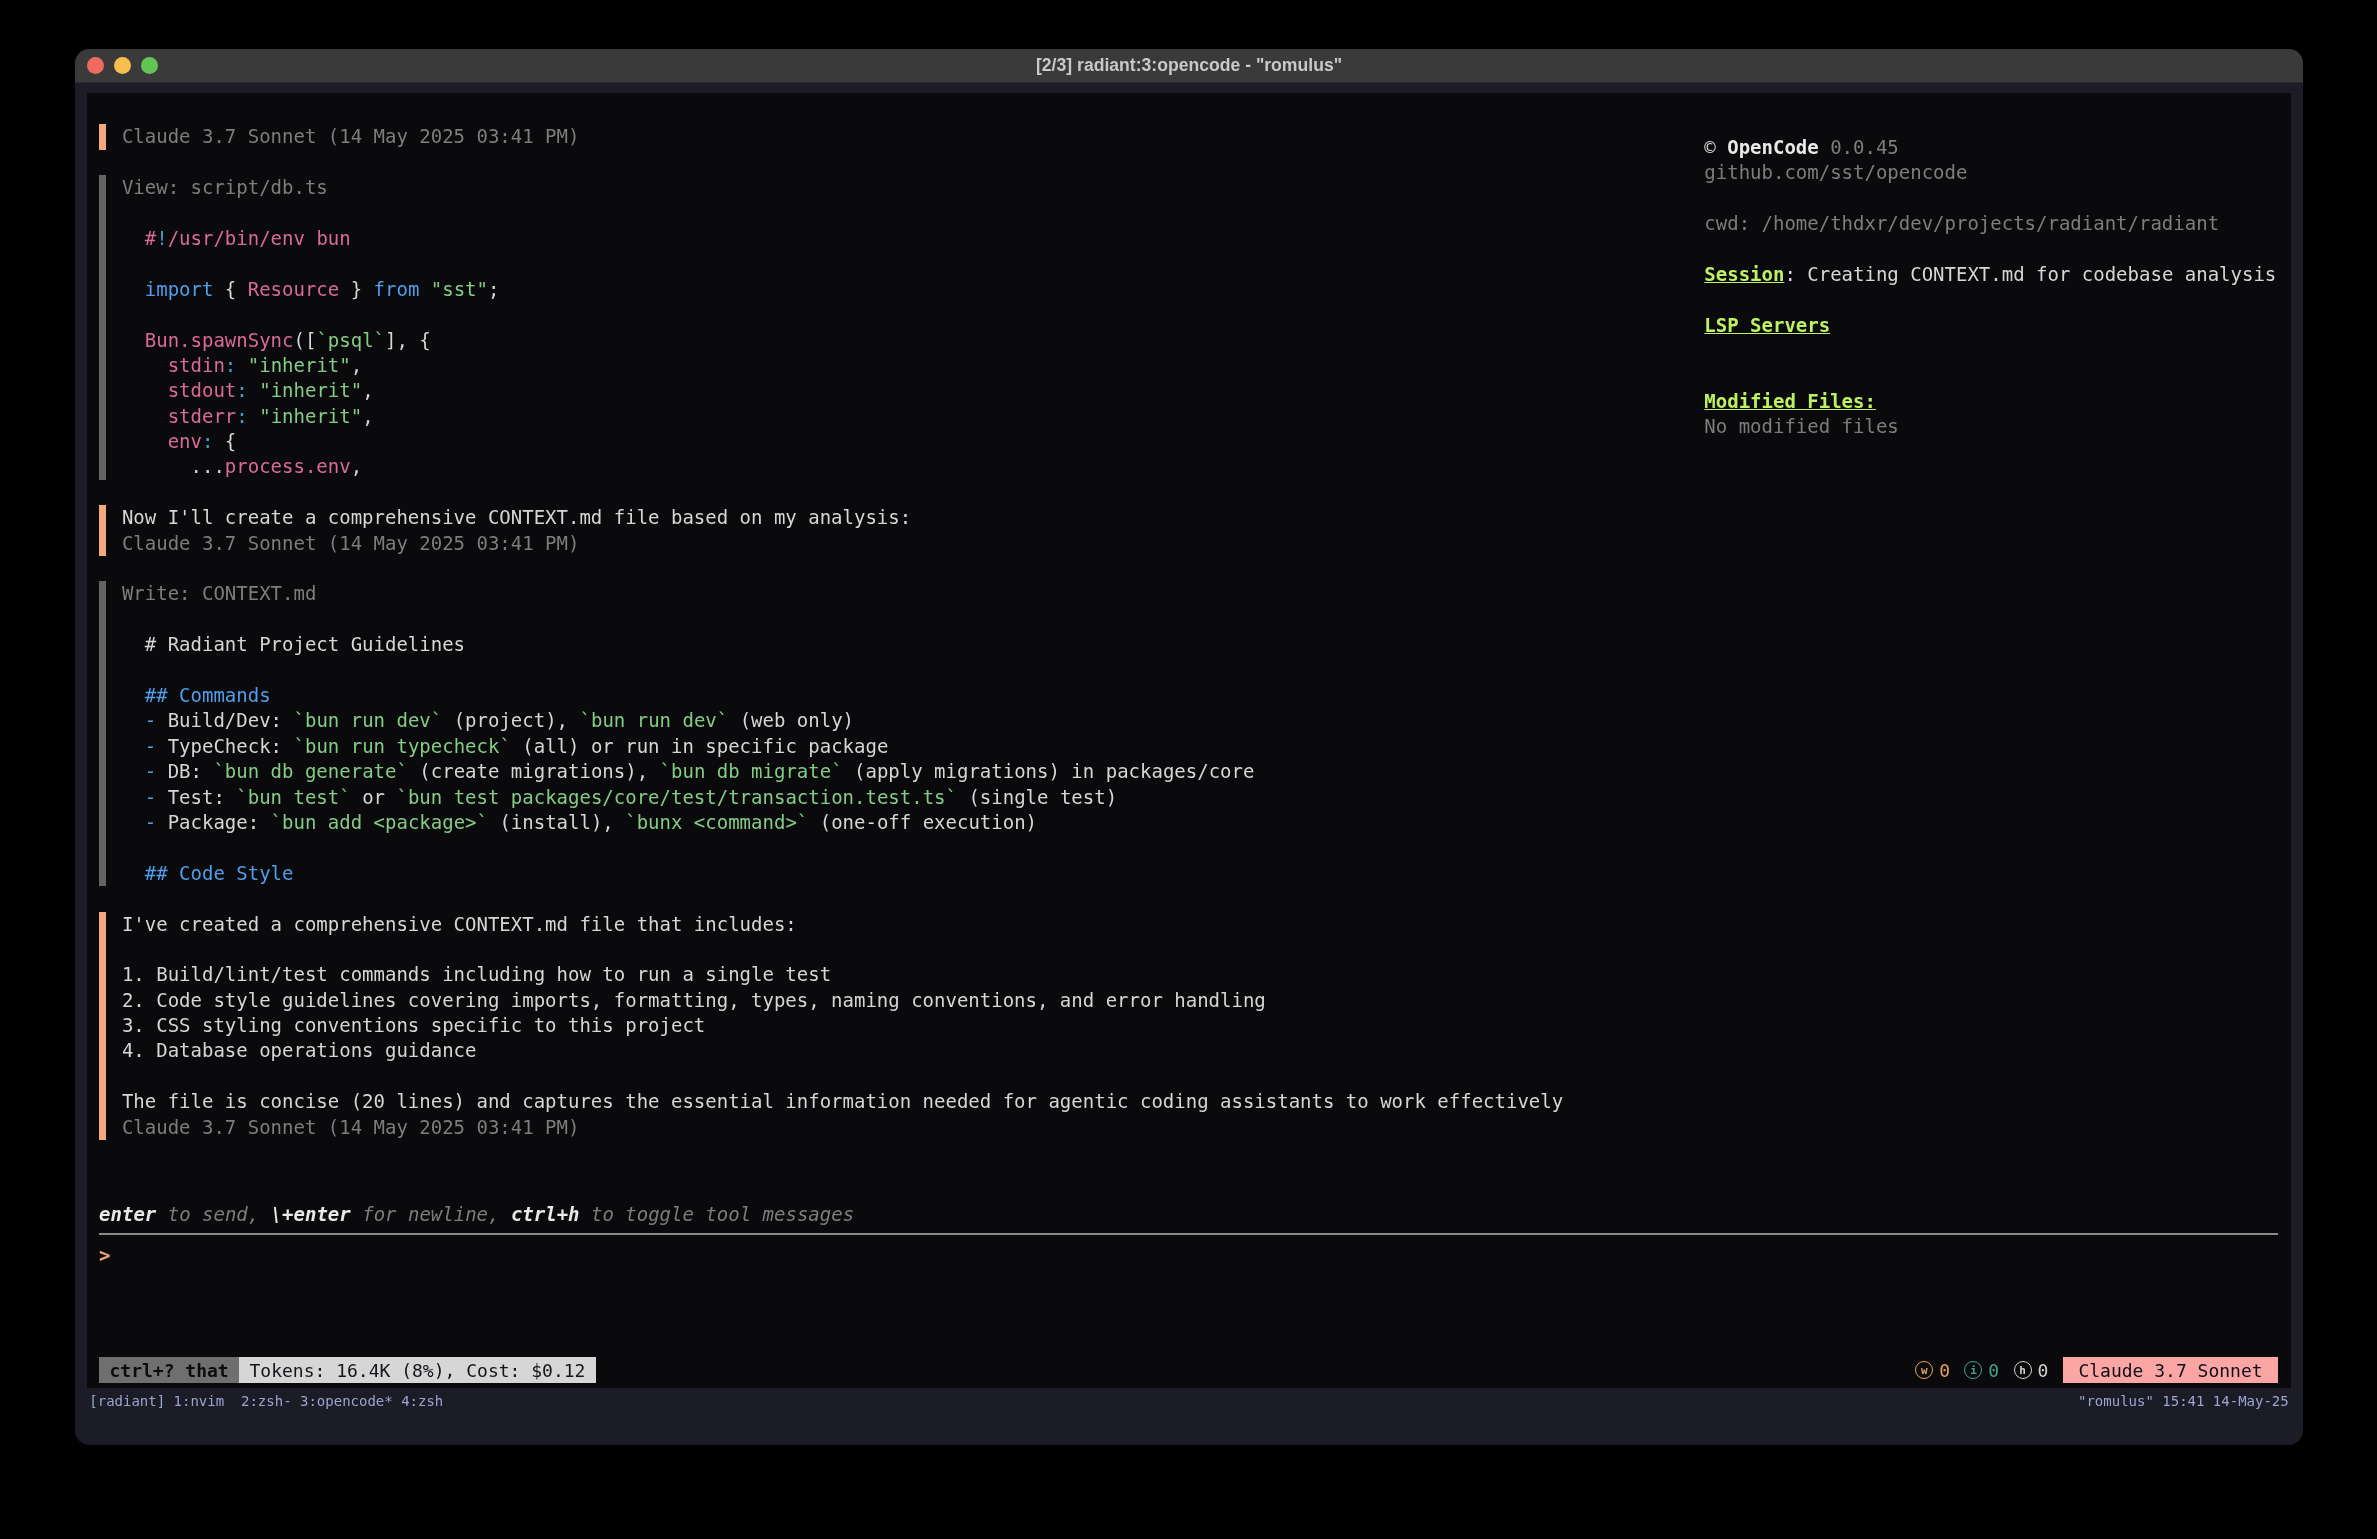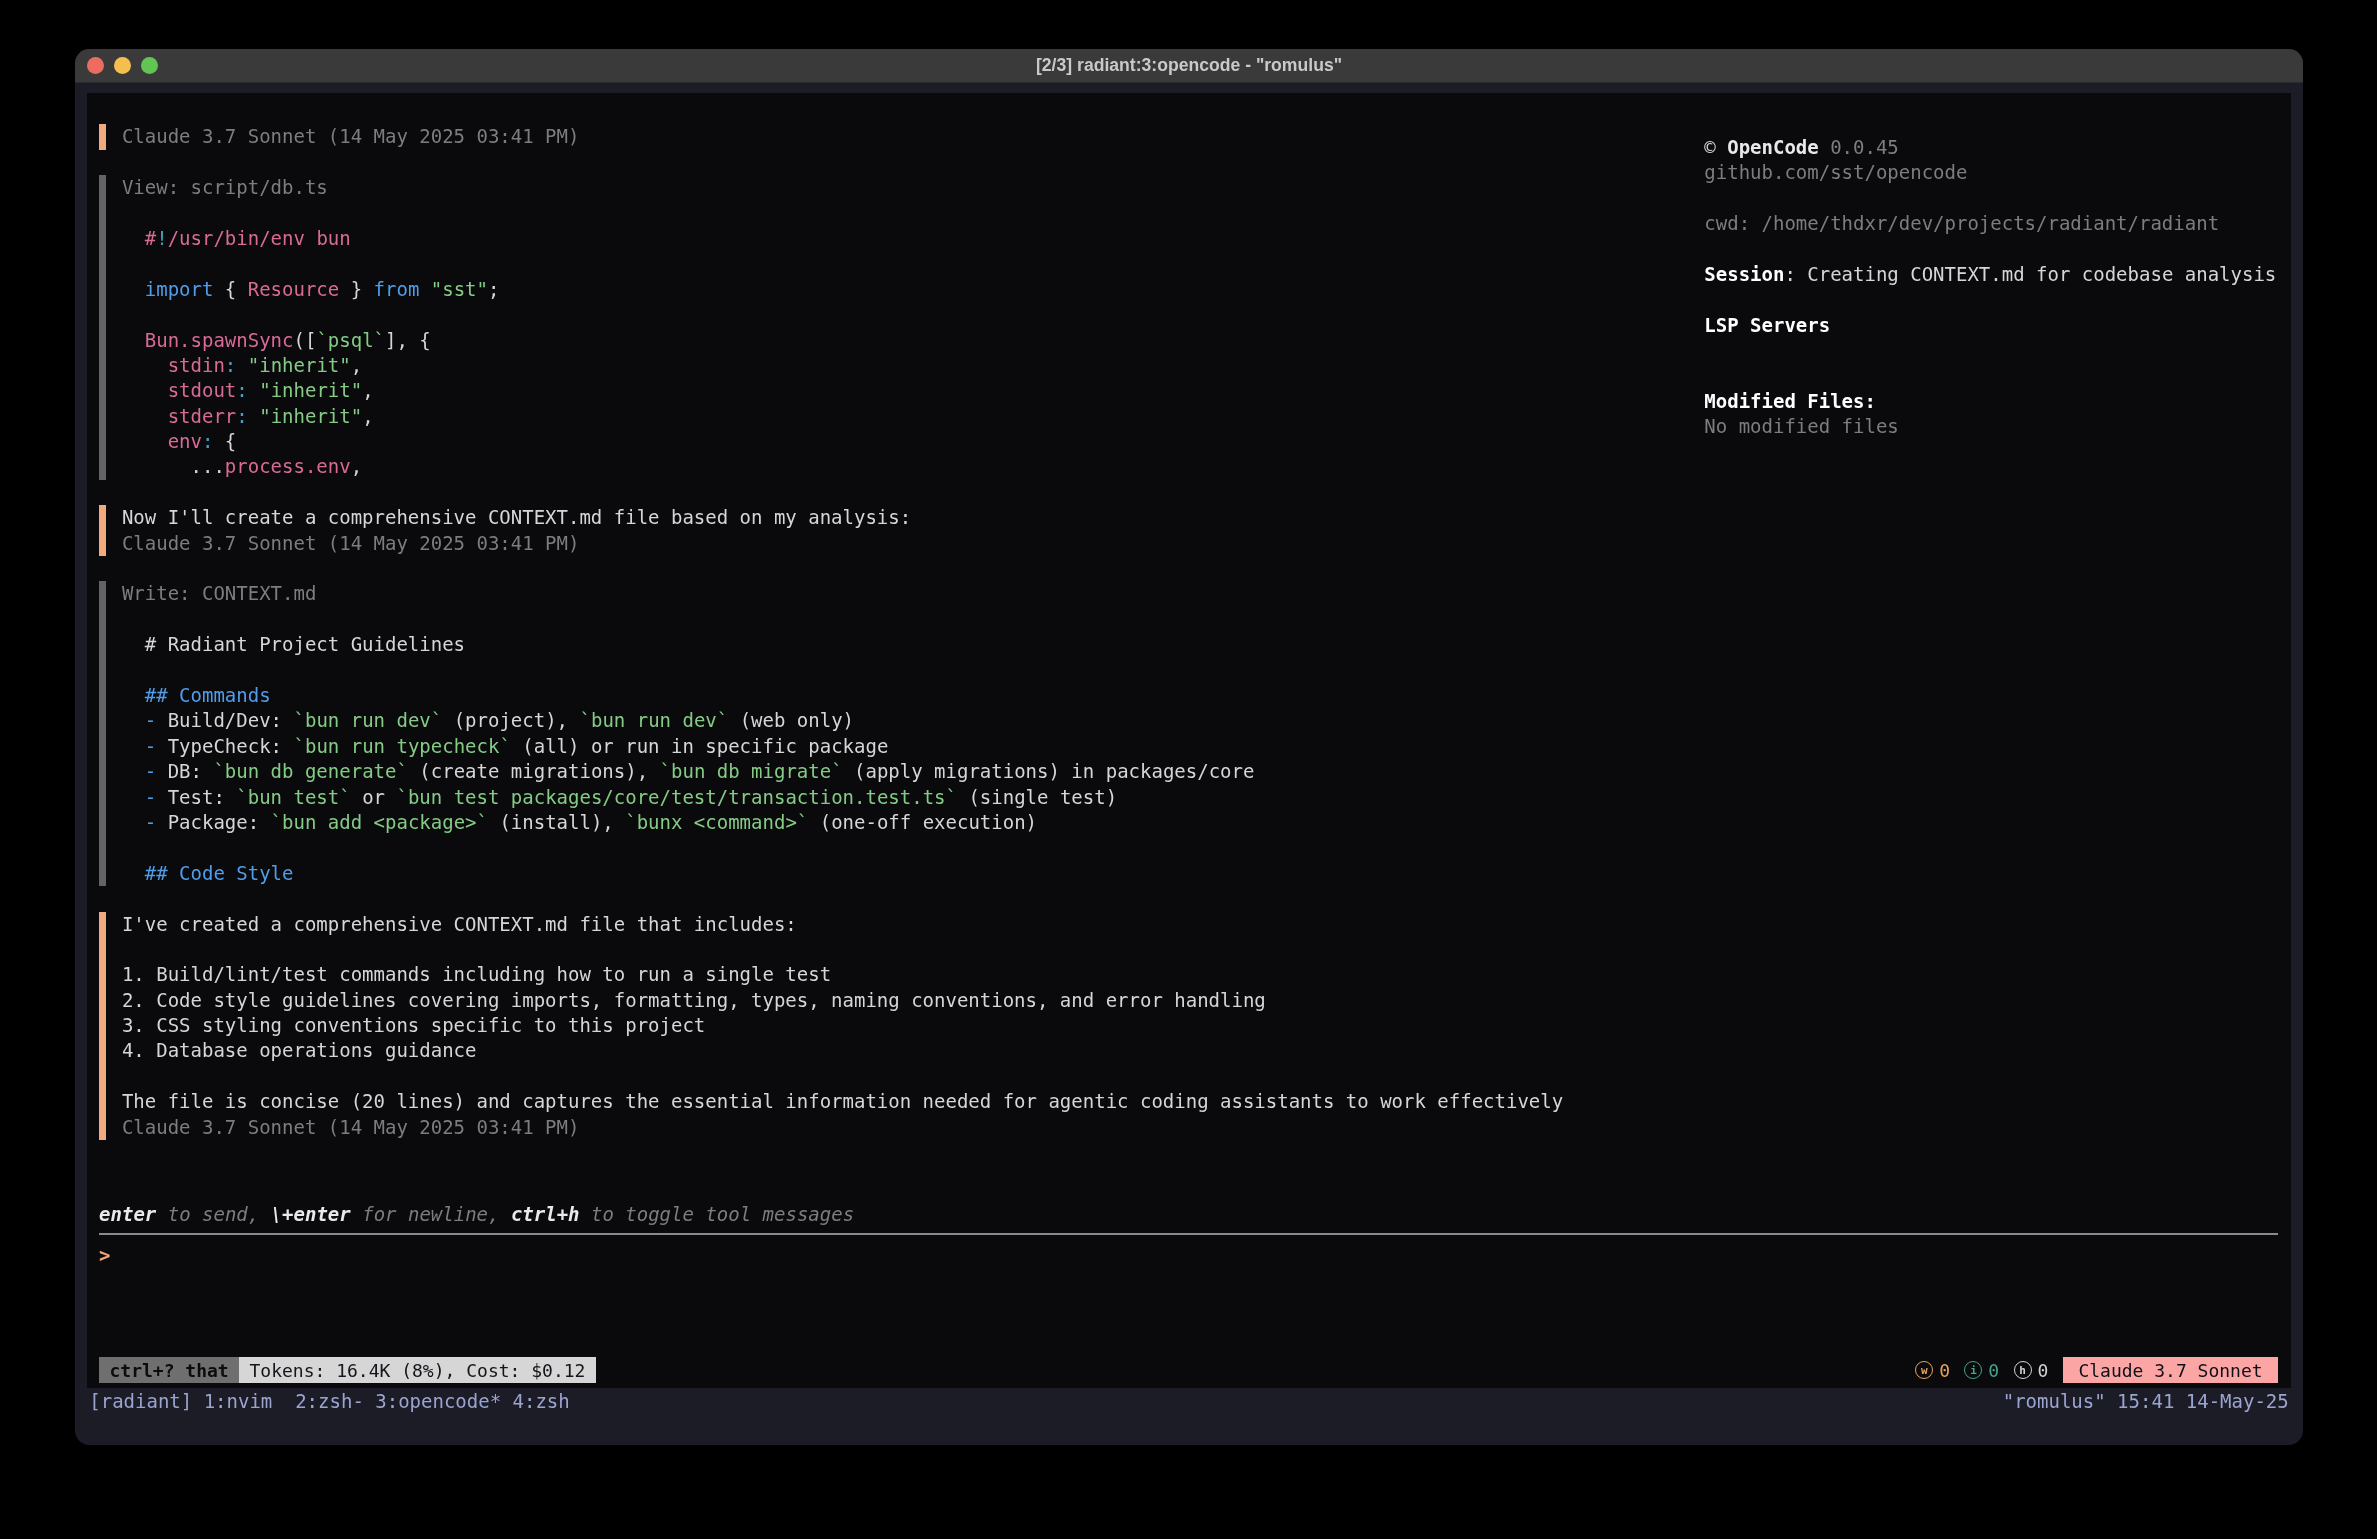"Session" .c-o { color: #ffffff -> #bef264; text-decoration: none -> underline }
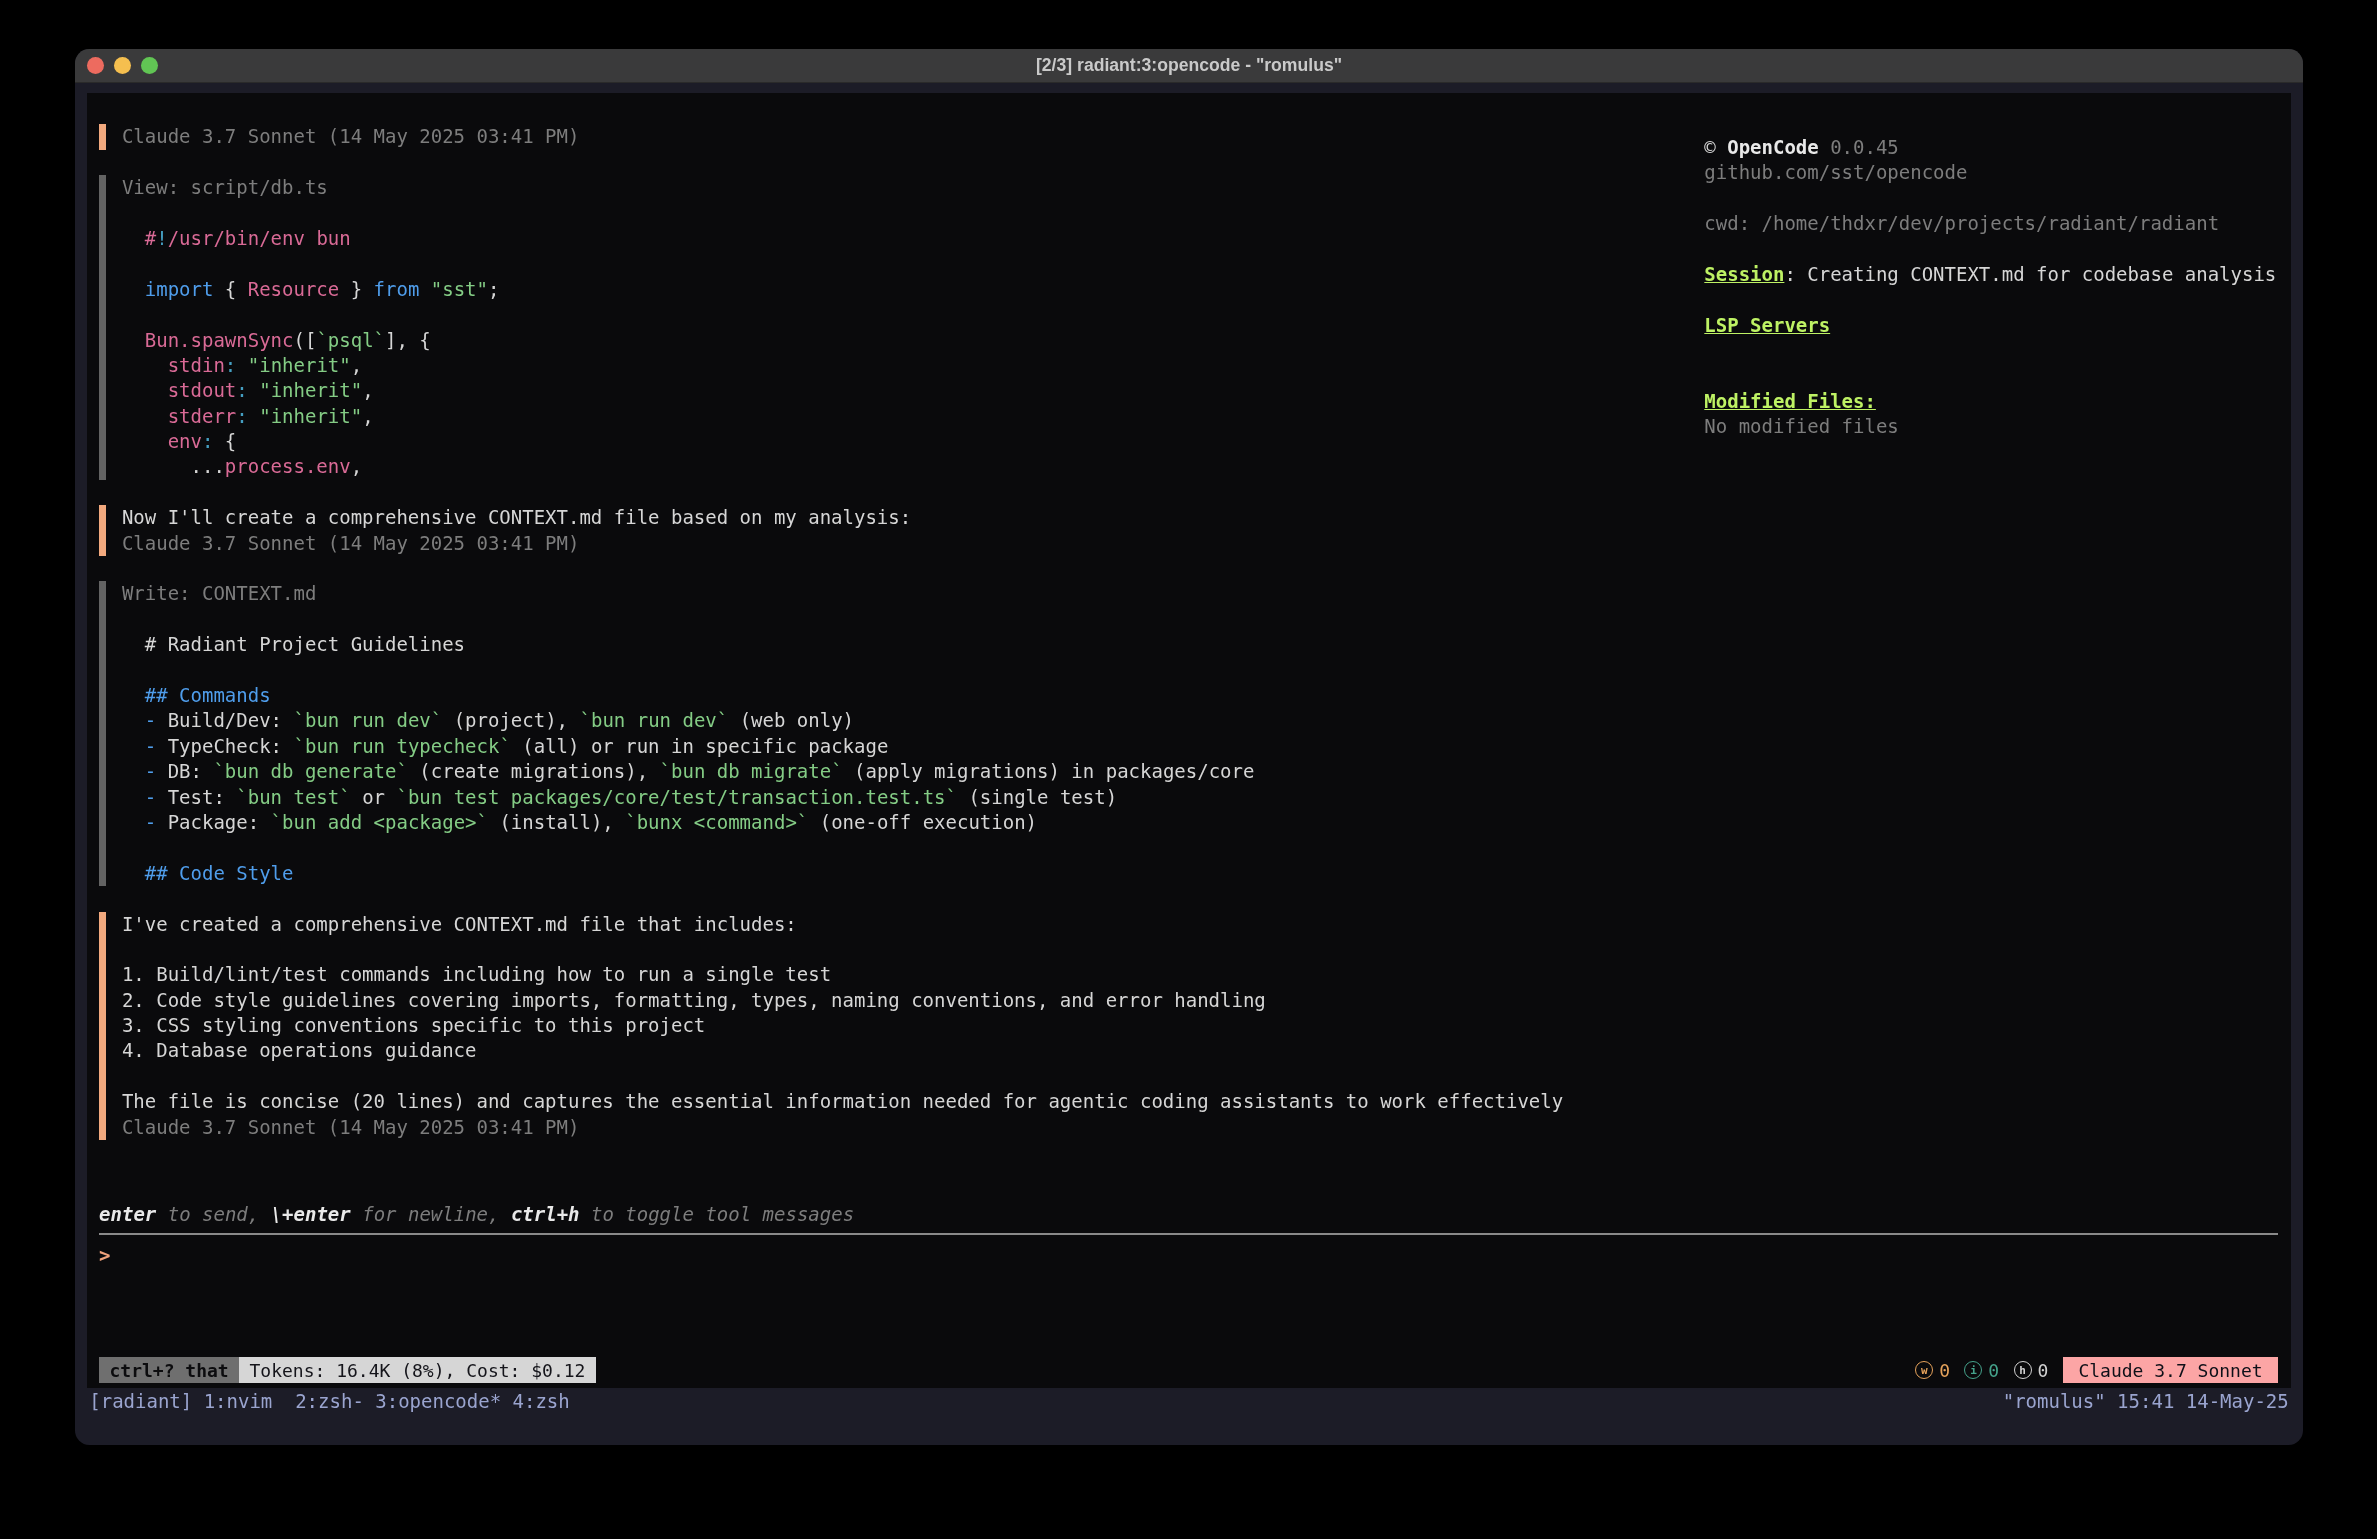"[radiant] 1:nvim 2:zsh- 3:opencode*" .tmux-bar { font-size: 19px -> 14px }
